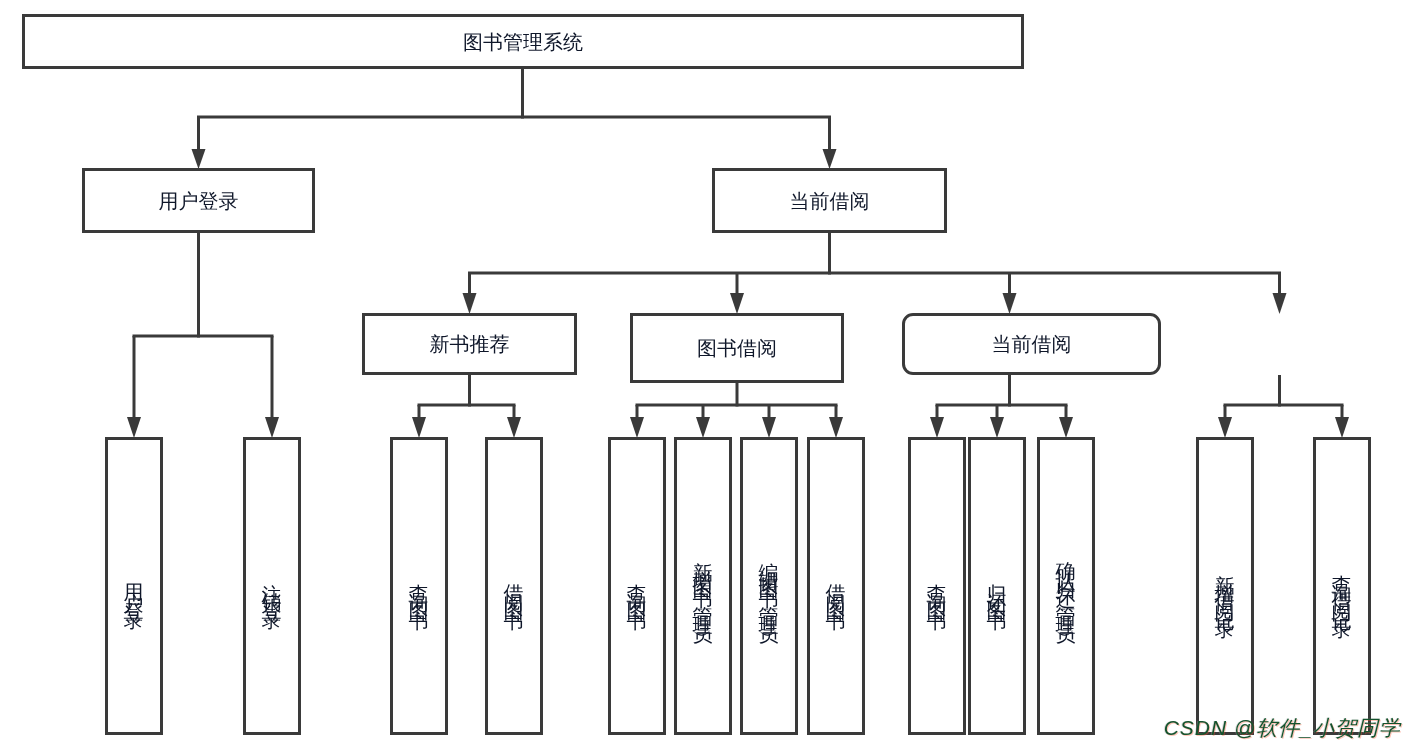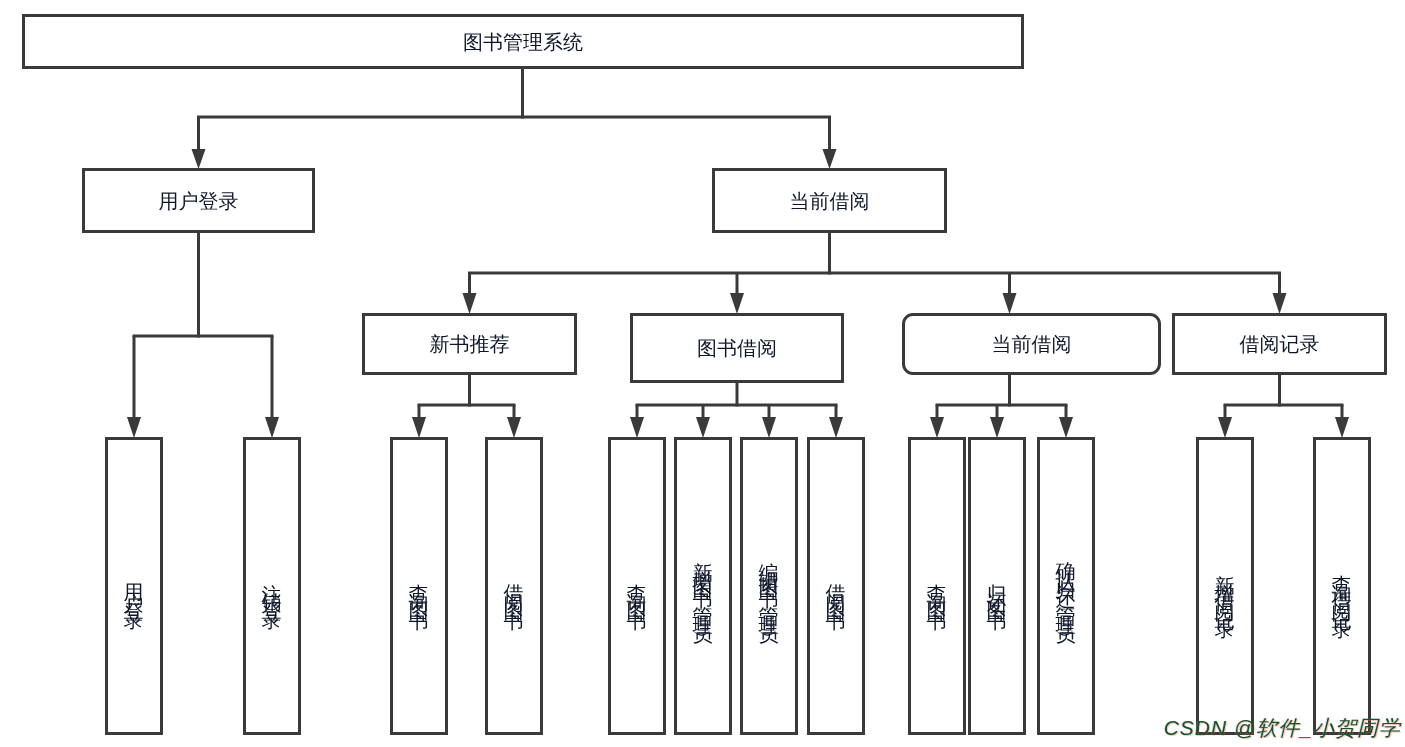"借阅记录" div.node { html: <div>借阅记录</div> -> none }
